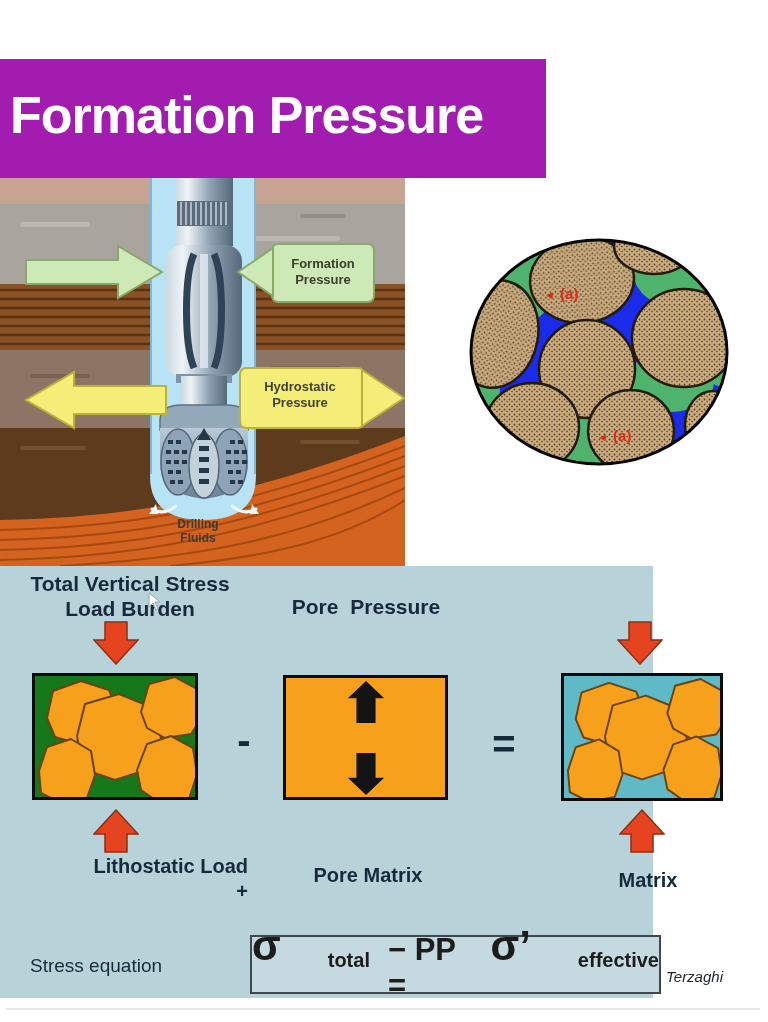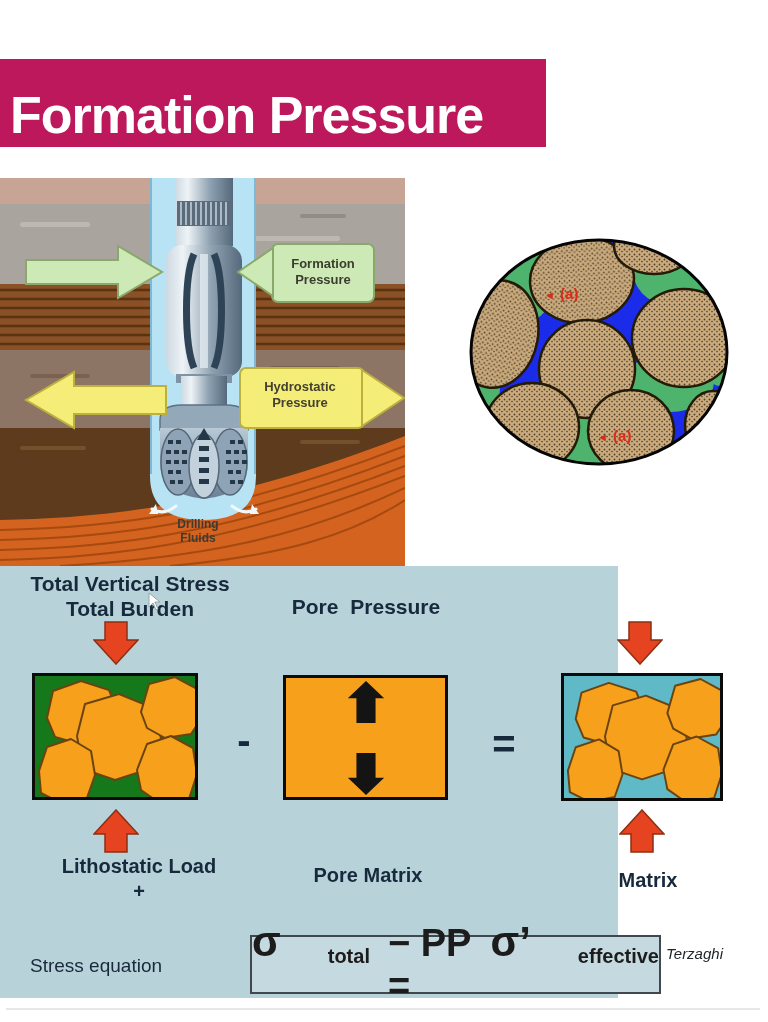"Formation Pressure" .banner { background: #be185d -> #a21caf; height: 88px -> 119px }
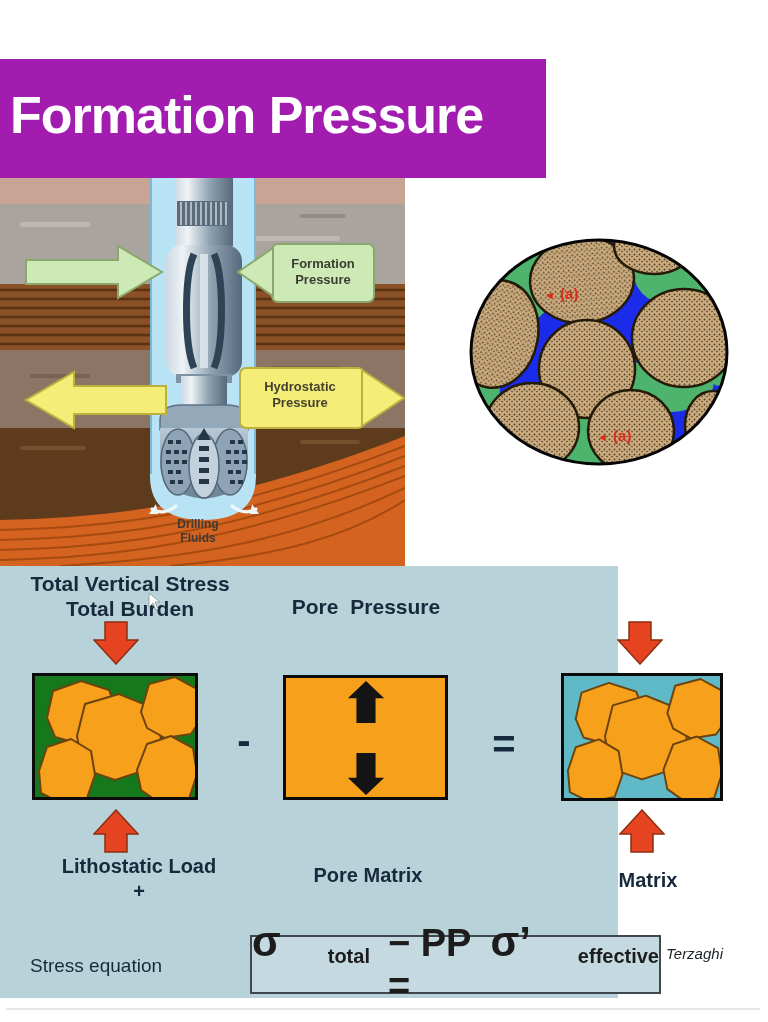"Total Vertical Stress" .stress-section { padding-left: none -> 35px }
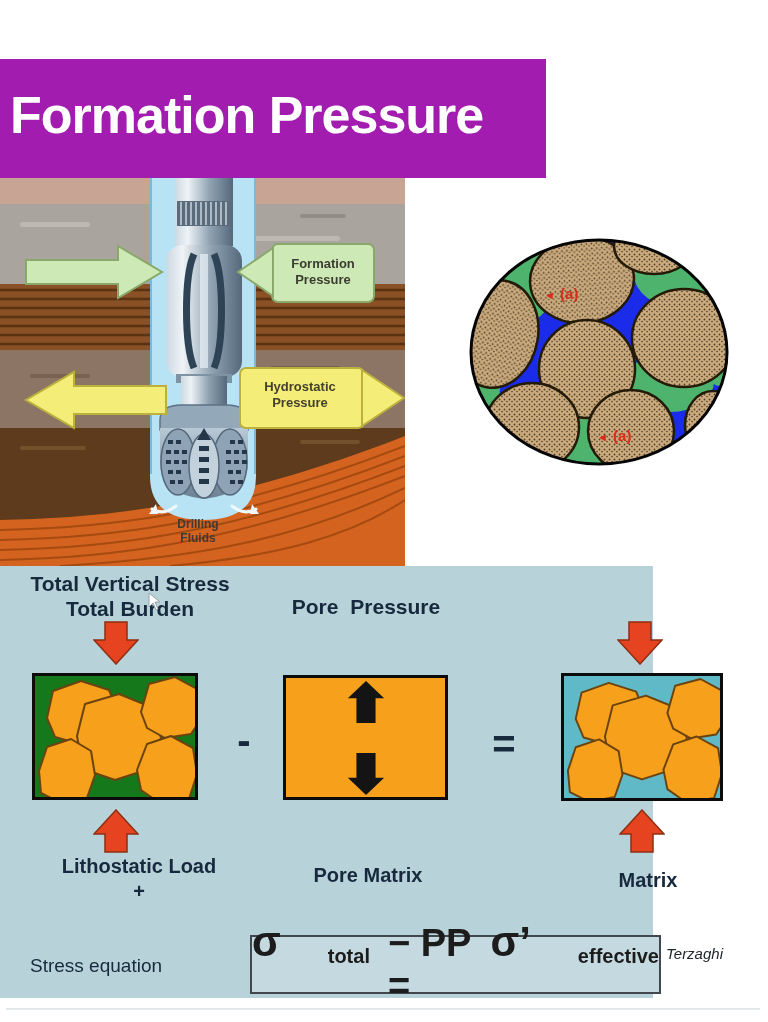"Total Burden" div { text: Total -> Load }
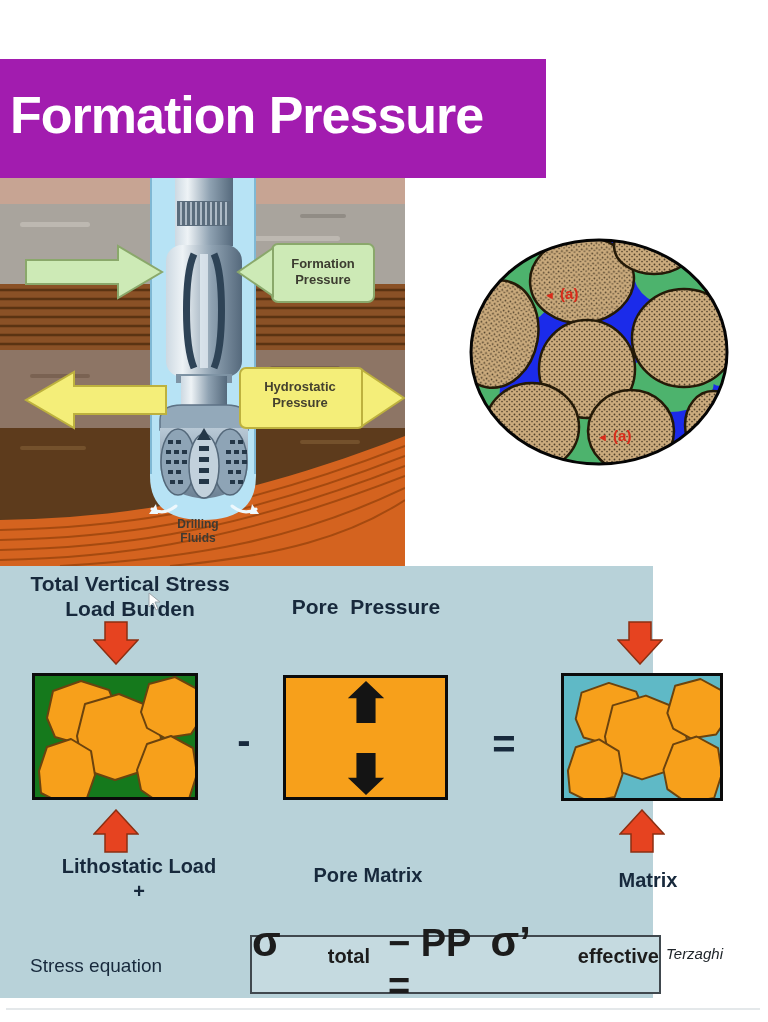"Lithostatic Load" div.abs { left: 24px -> 18px; text-align: none -> right }
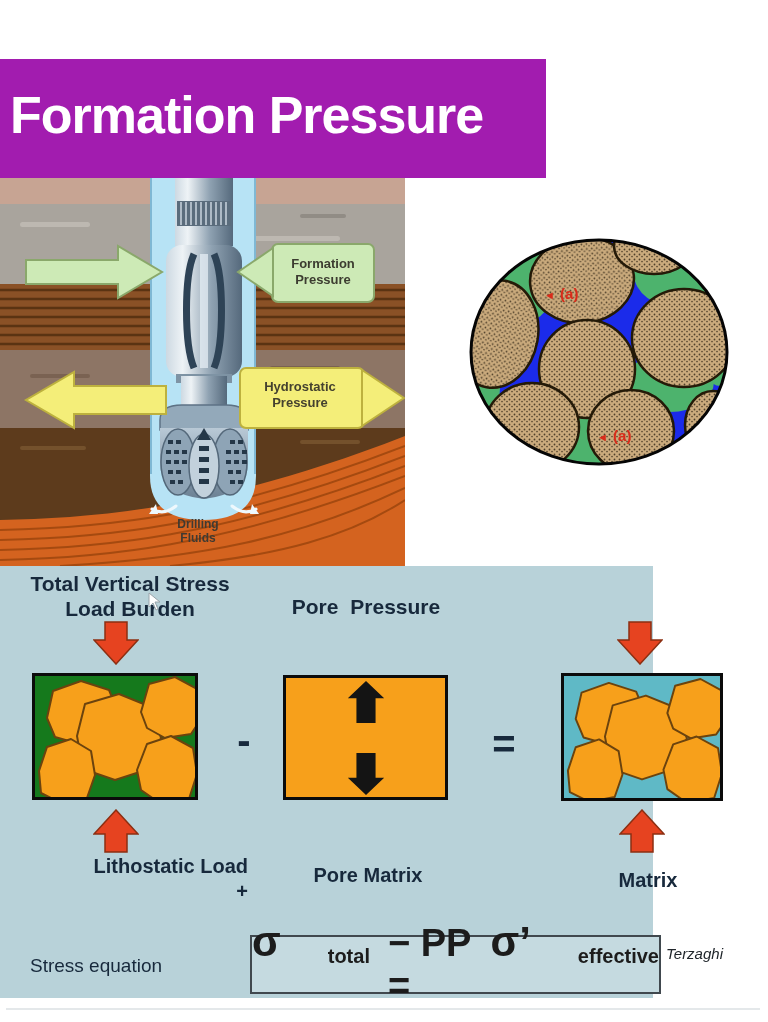"− PP =" .f-op { font-size: 38px -> 31px }
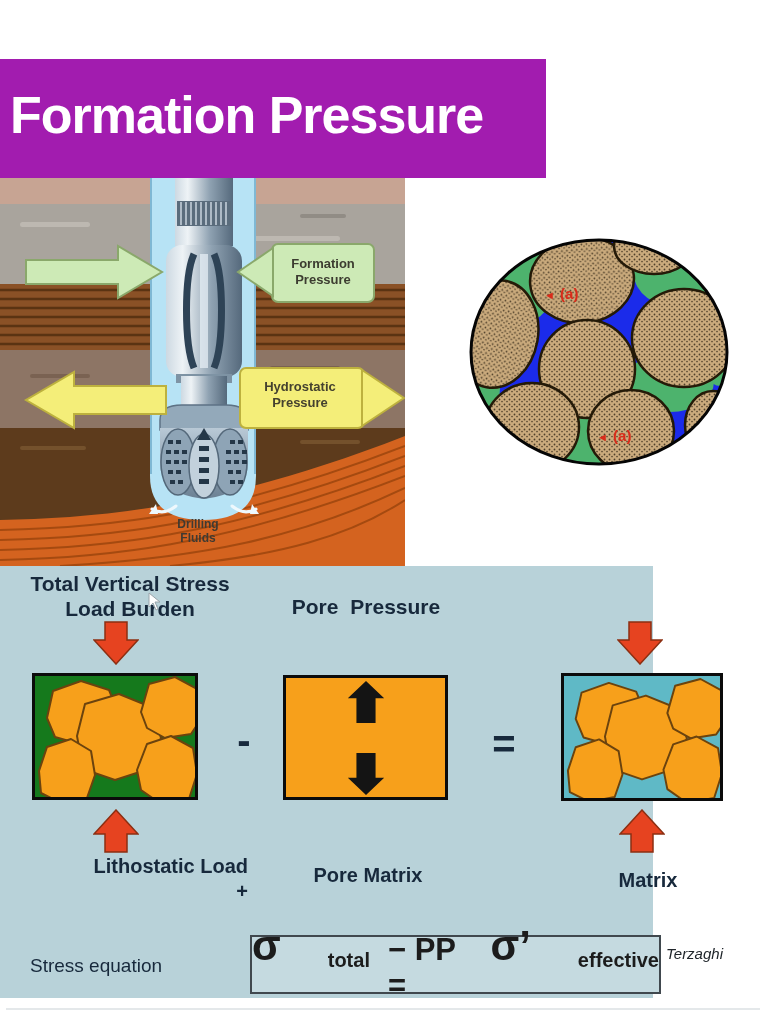"Terzaghi" div.abs { top: 379px -> 402px }
